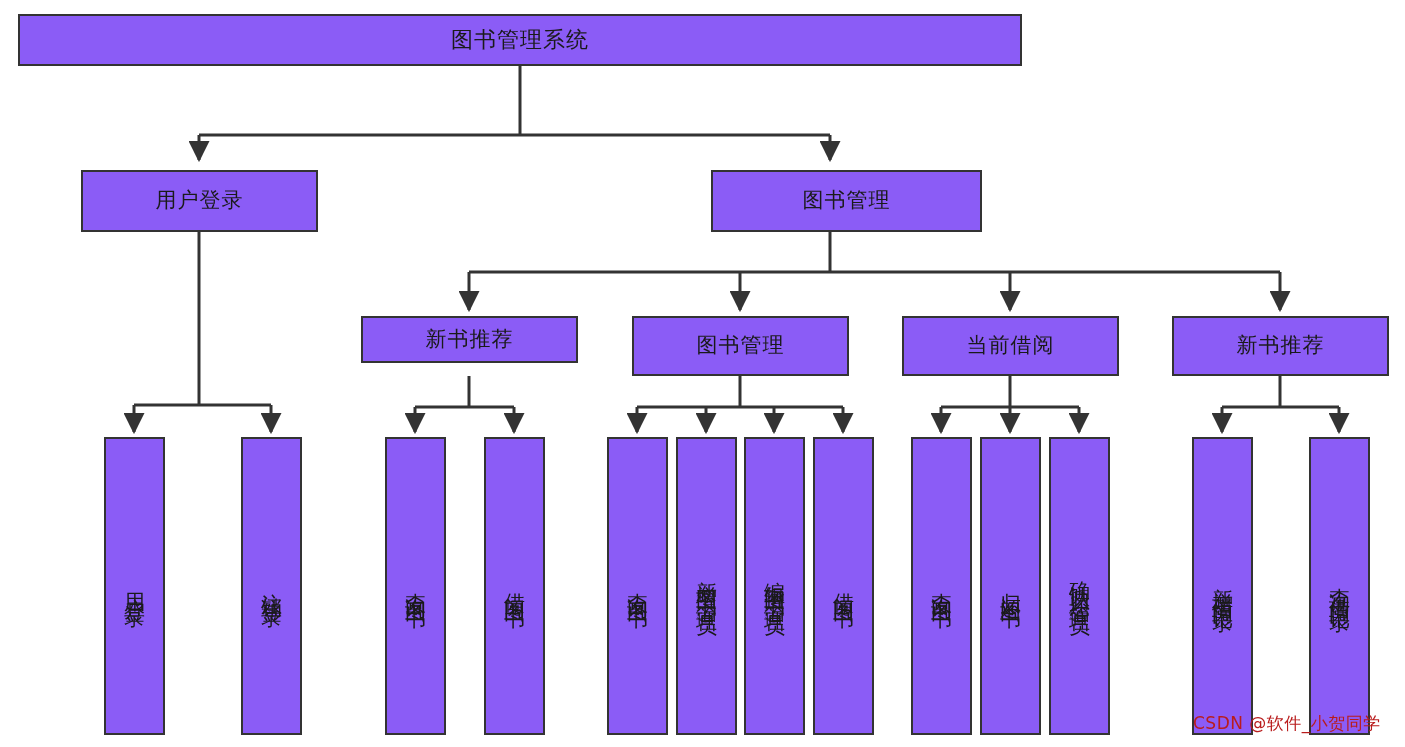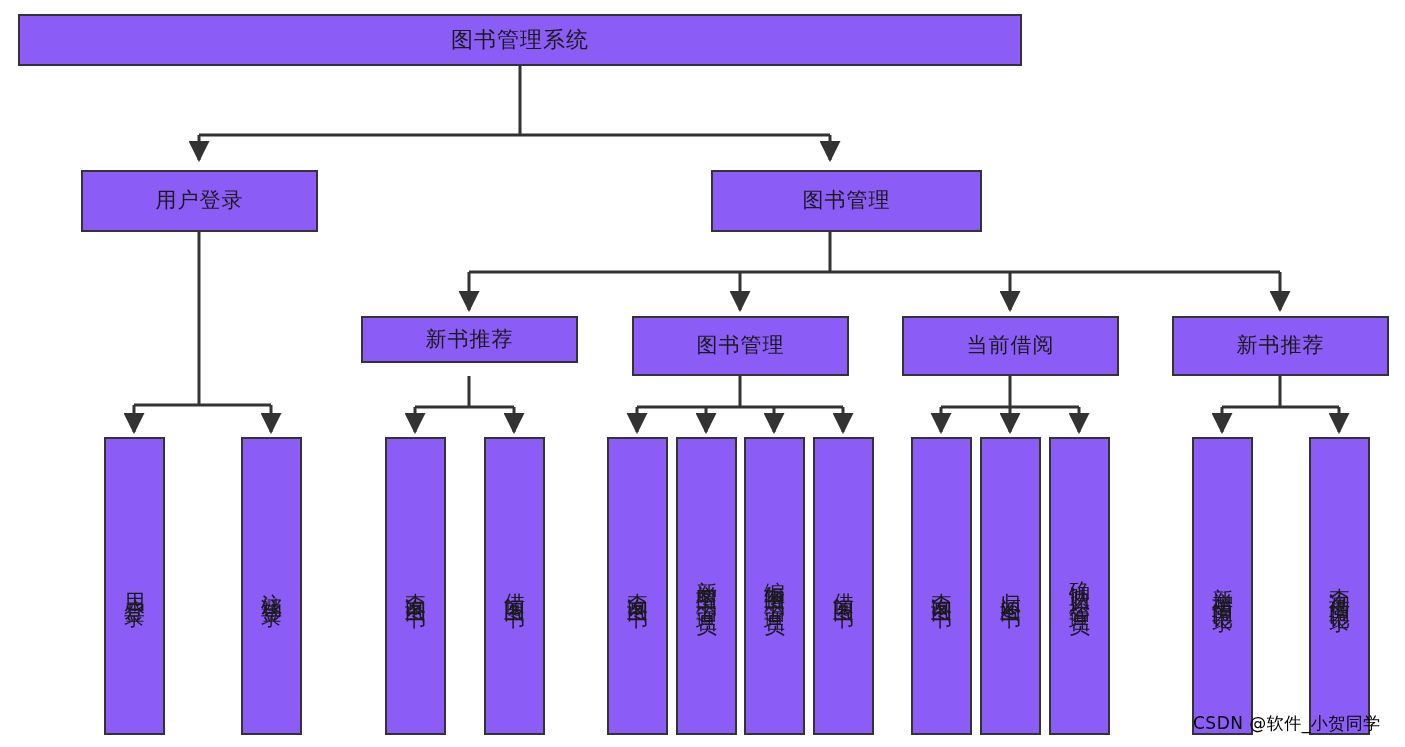"CSDN @软件_小贺同学" .watermark { color: #000000 -> #b91c1c }
